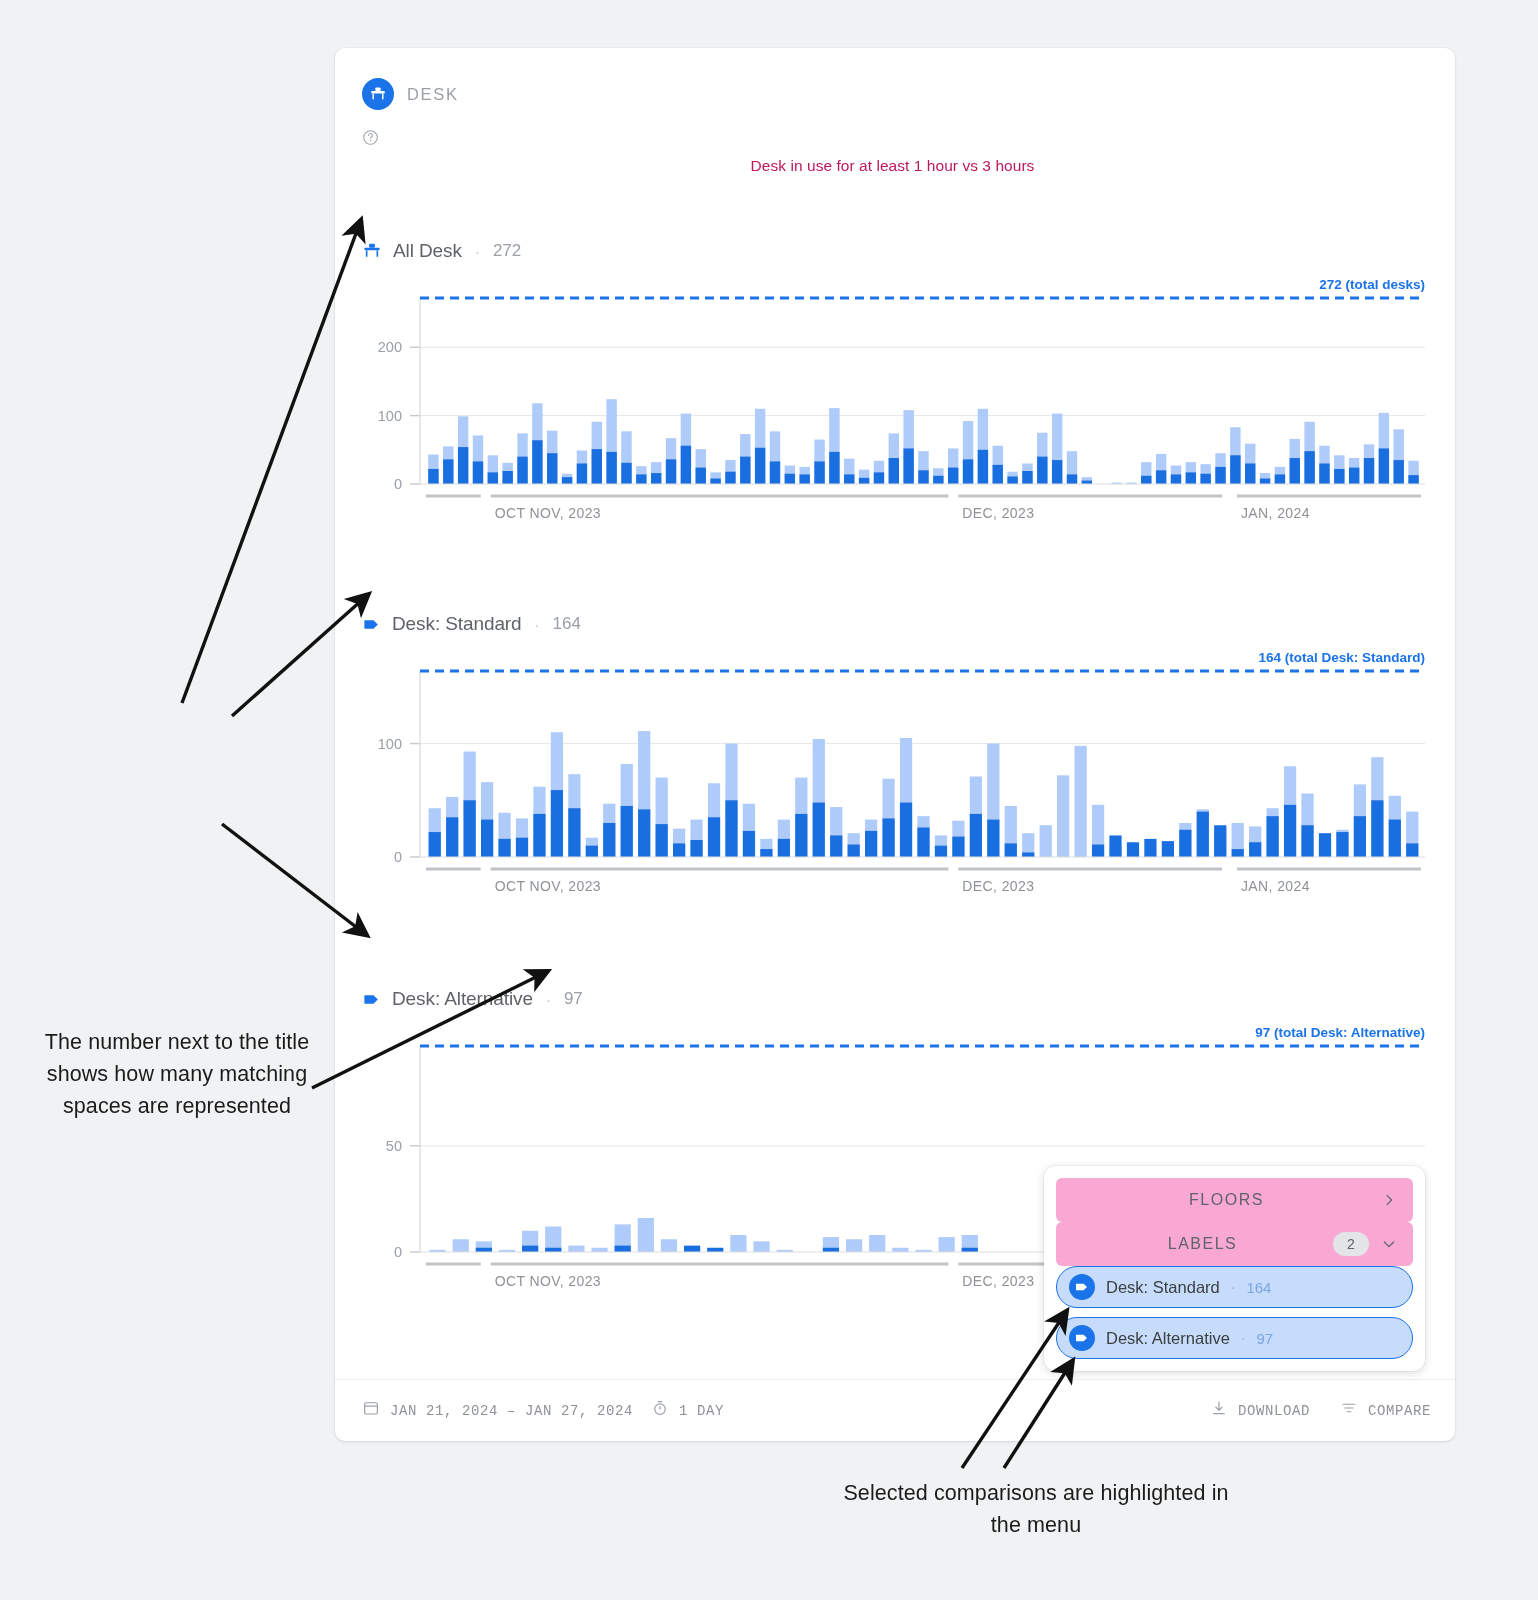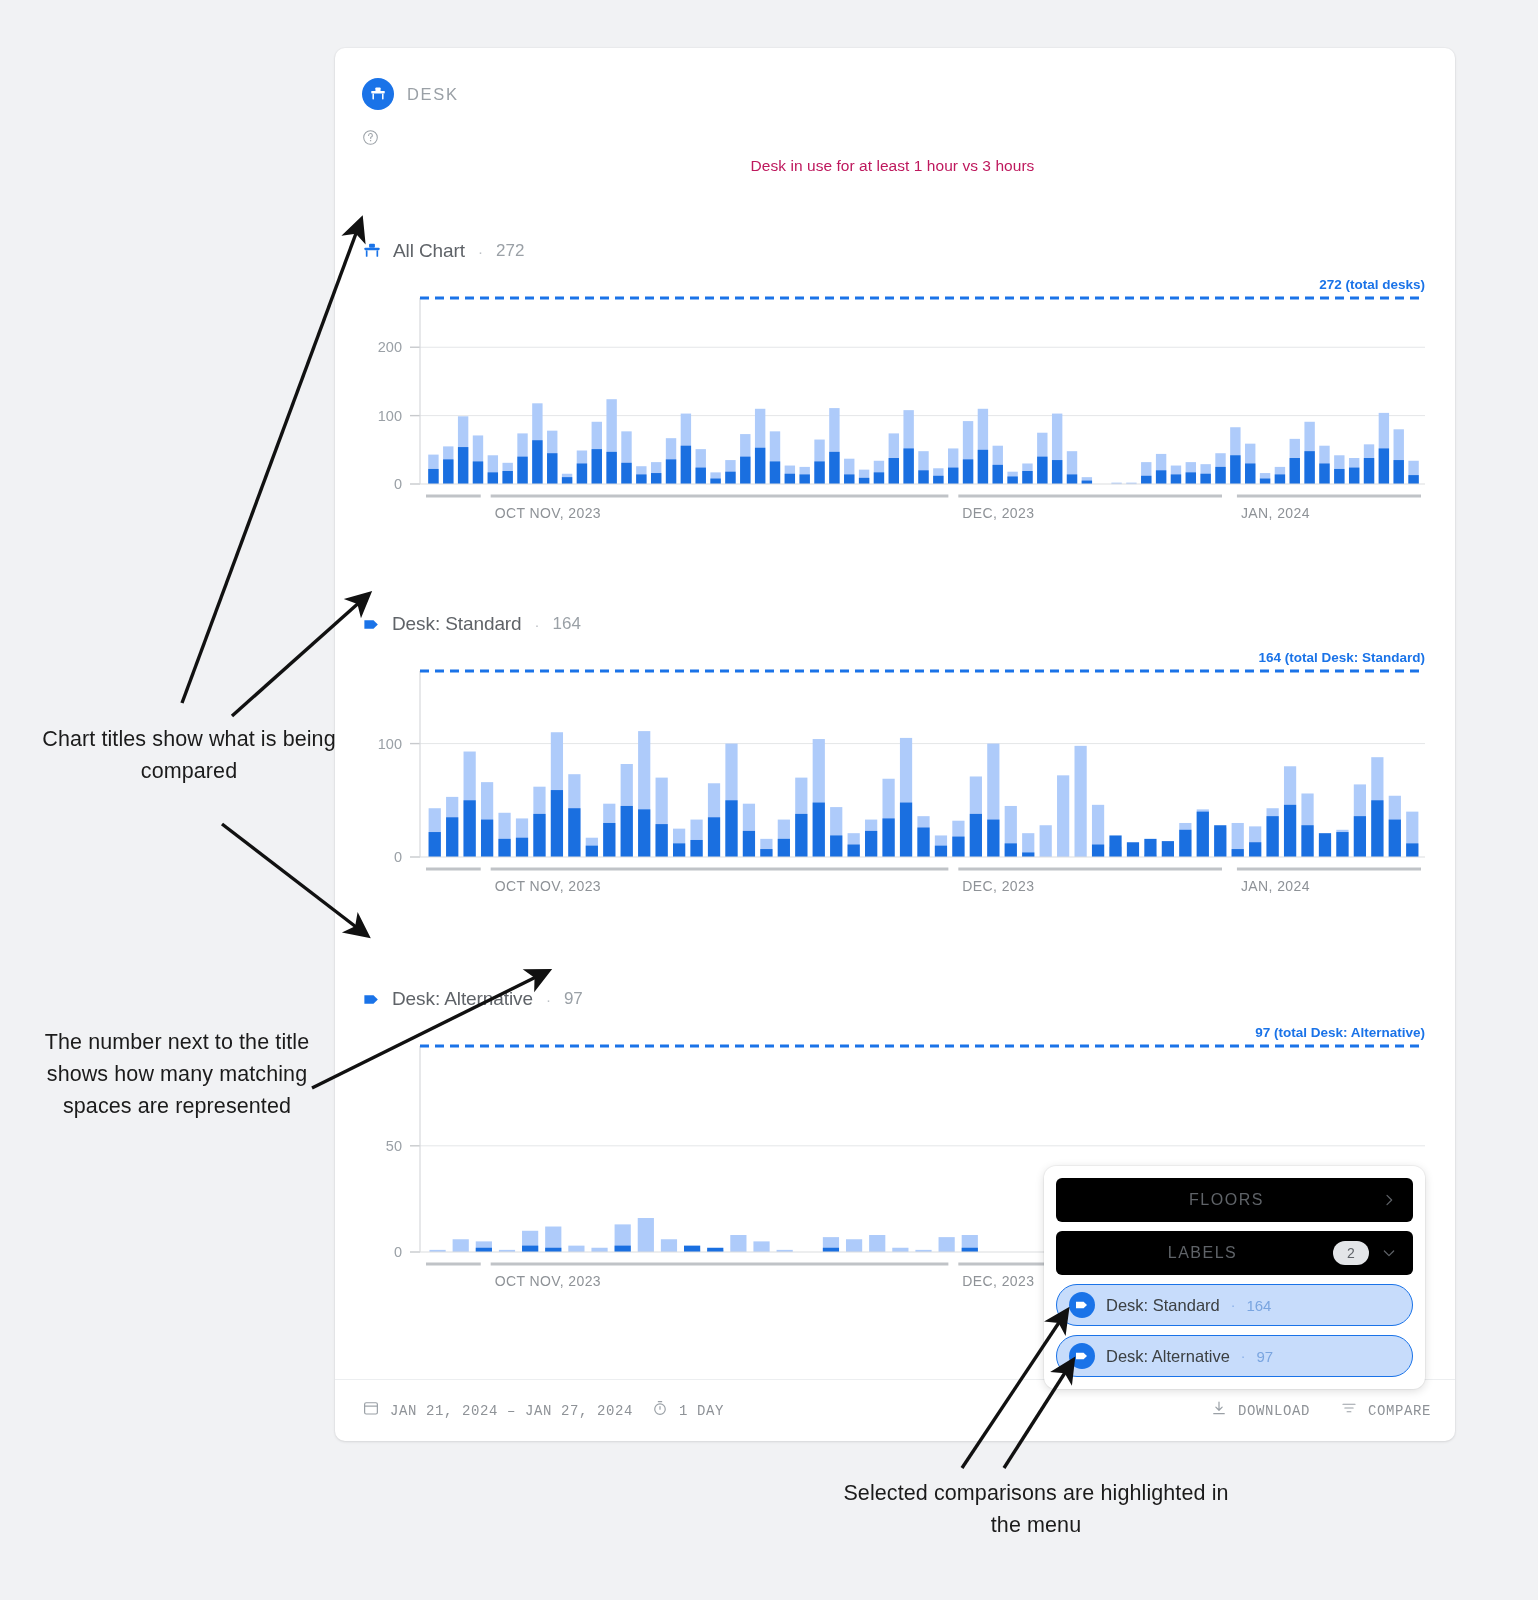"All Chart" span.series-name { text: Chart -> Desk }
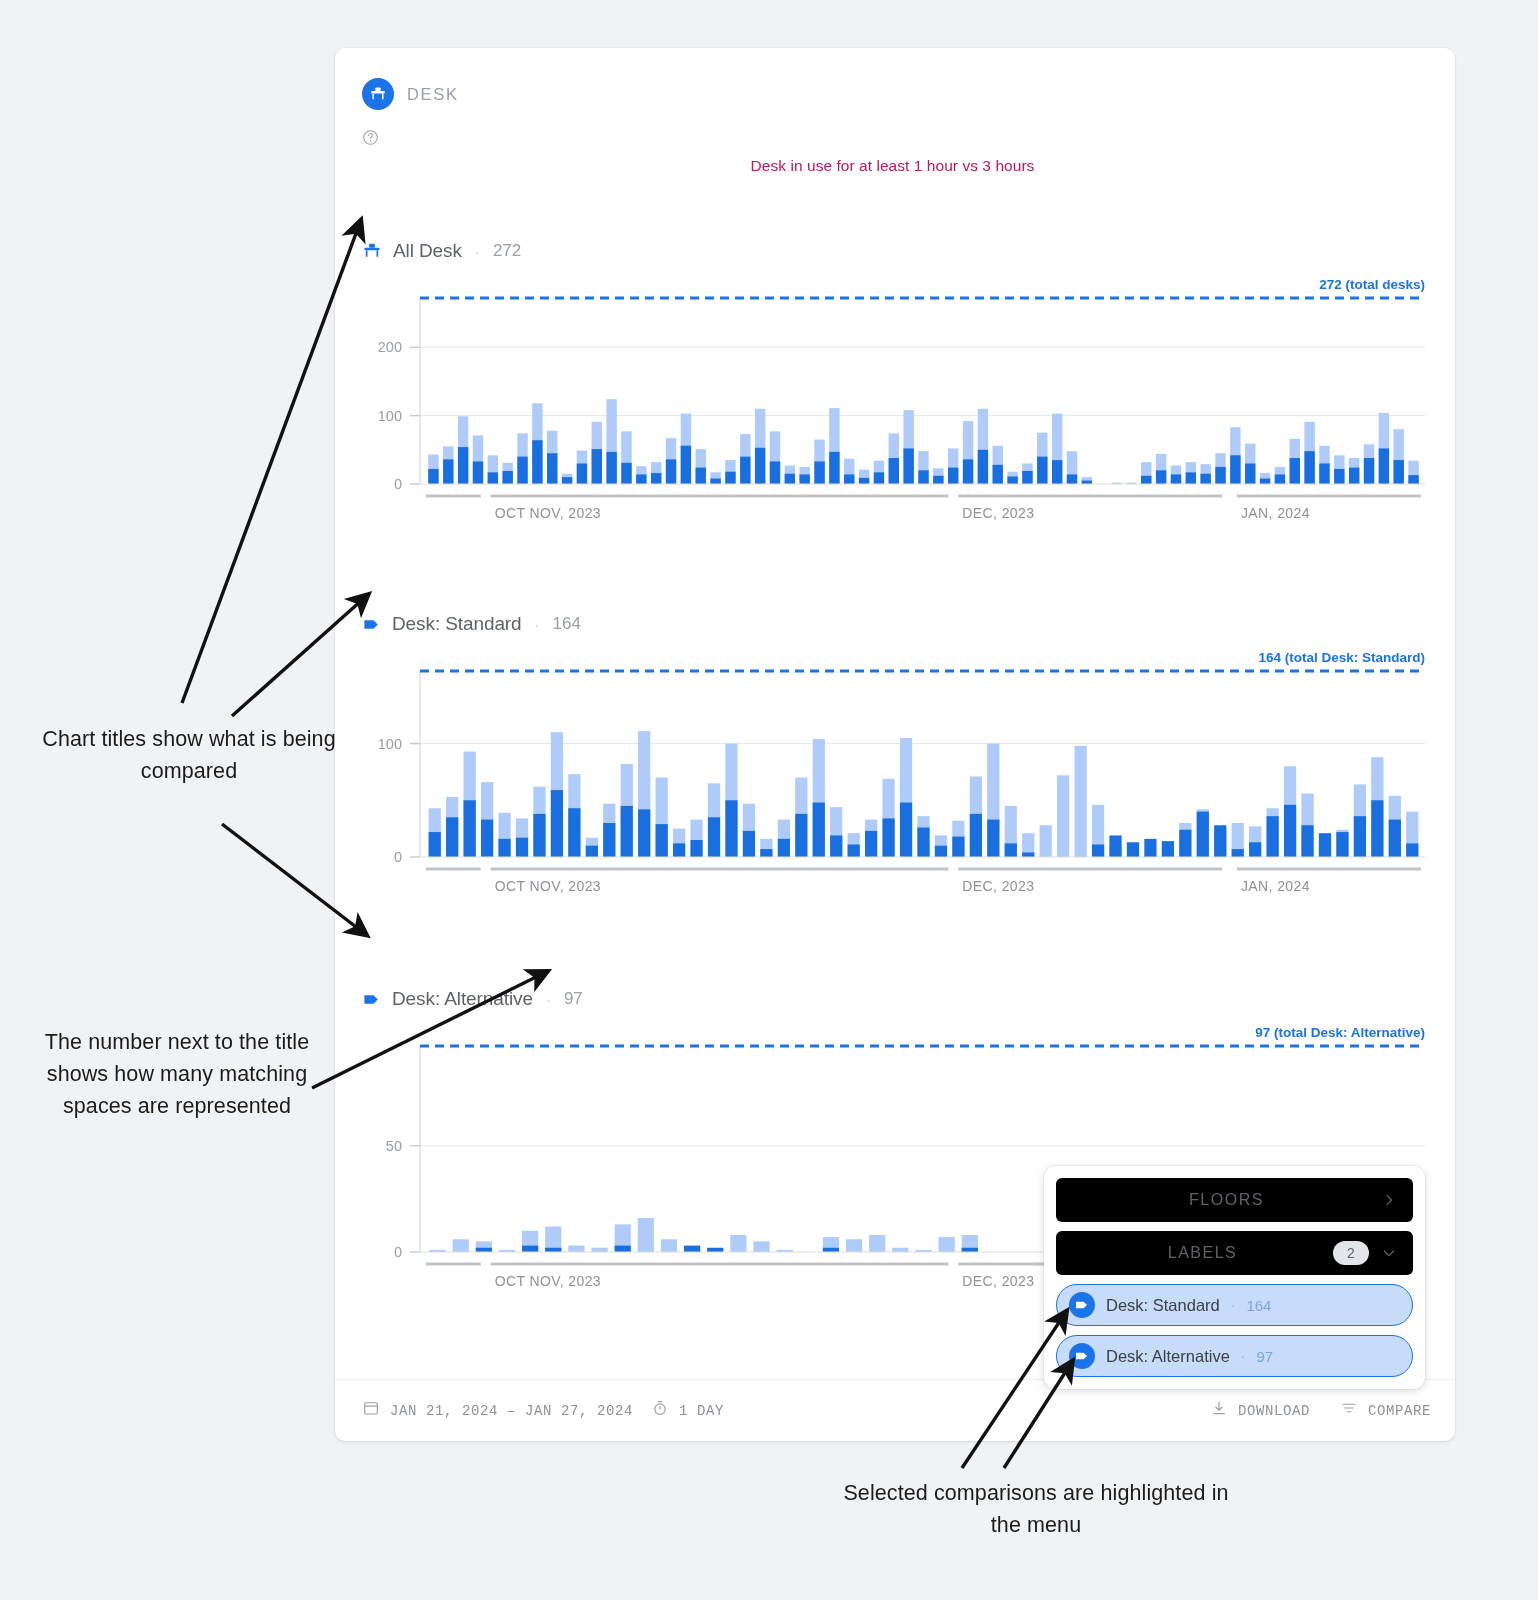"Chart titles show what is" div.anno-text { html: <div>Chart titles show what is being compared</div> -> none }
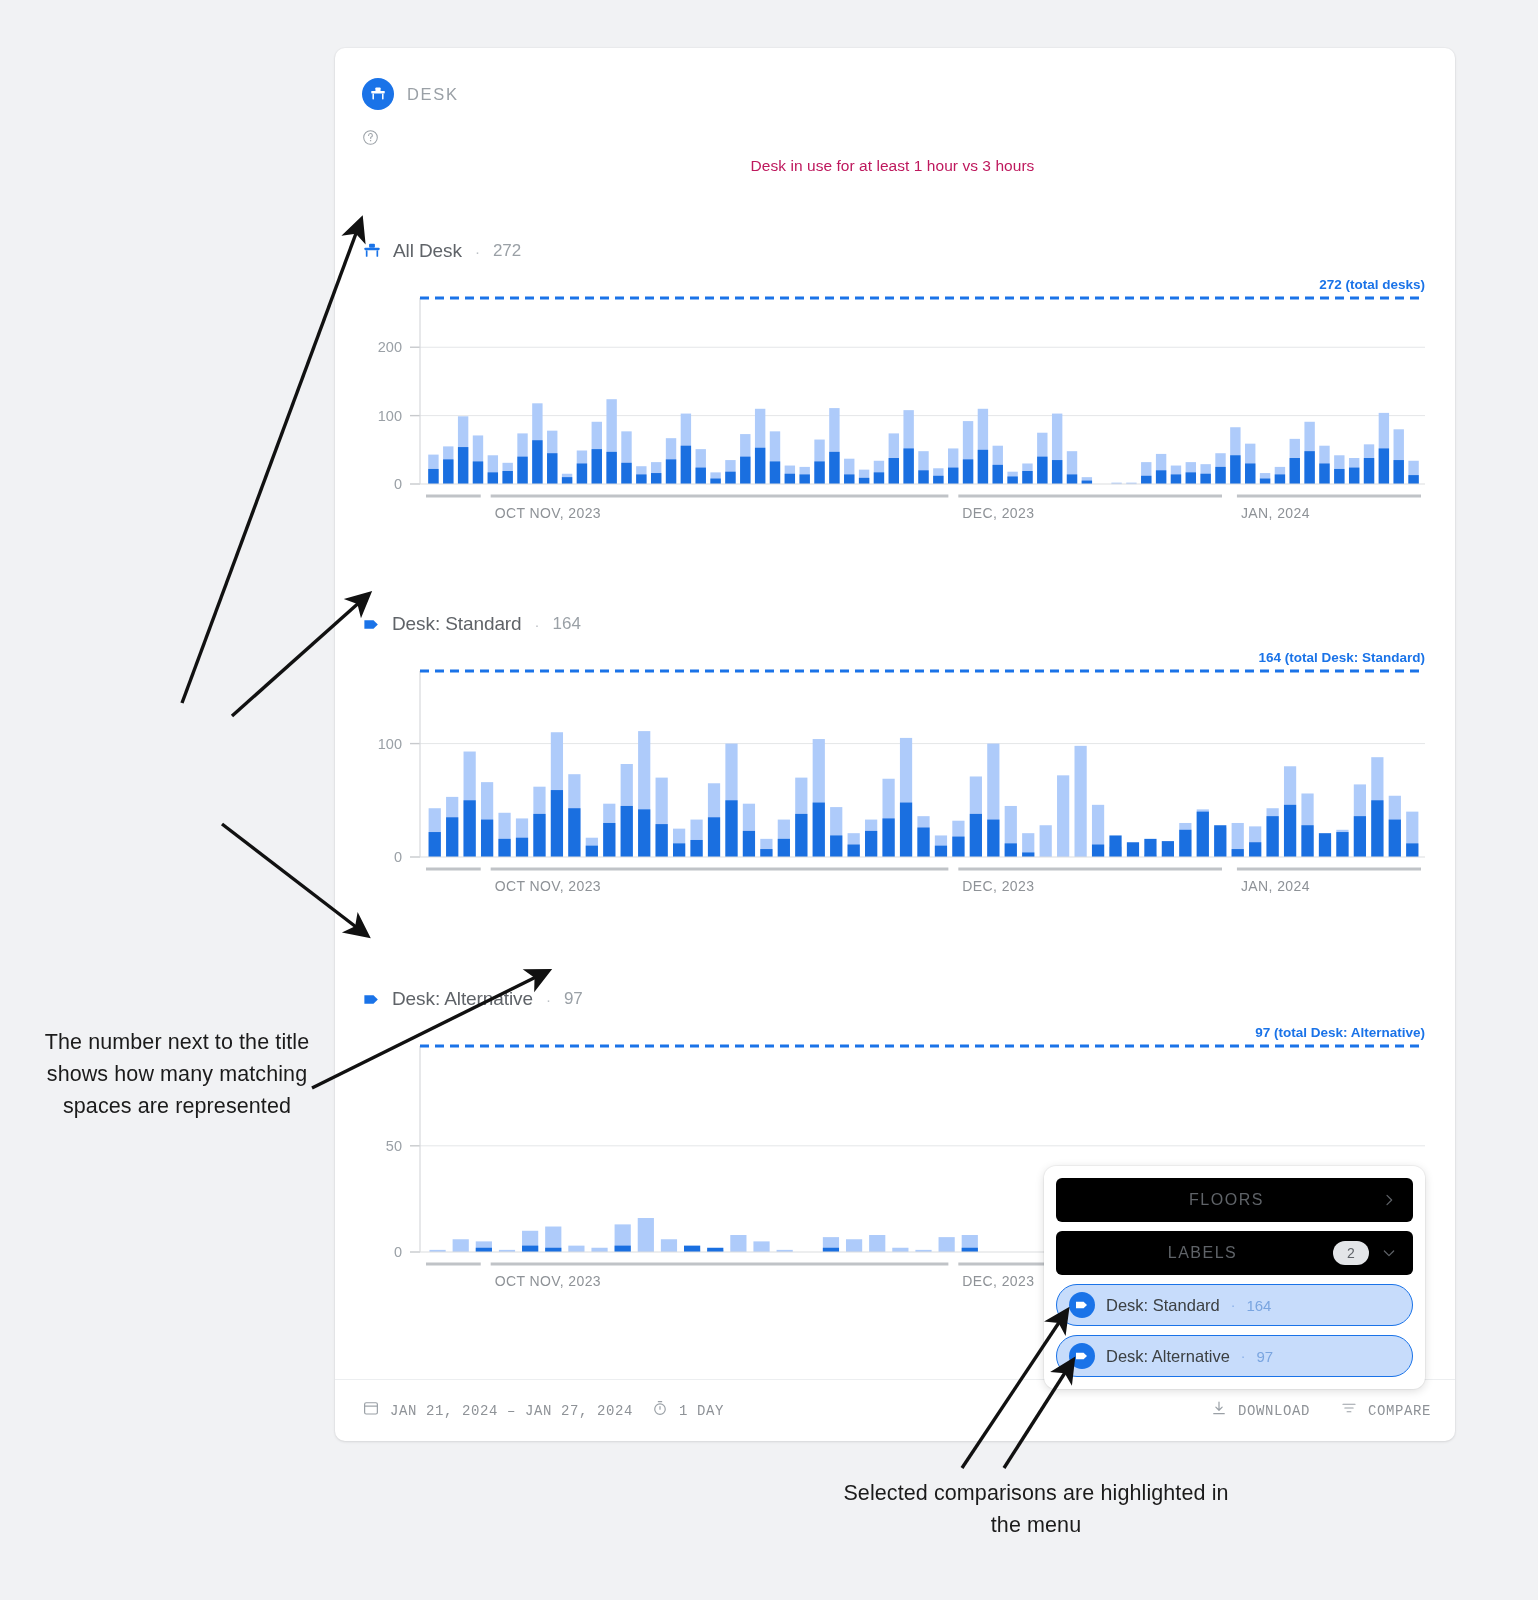"FLOORS" .menu-row { background: #000000 -> #f9a8d4; margin-bottom: 9px -> none }
